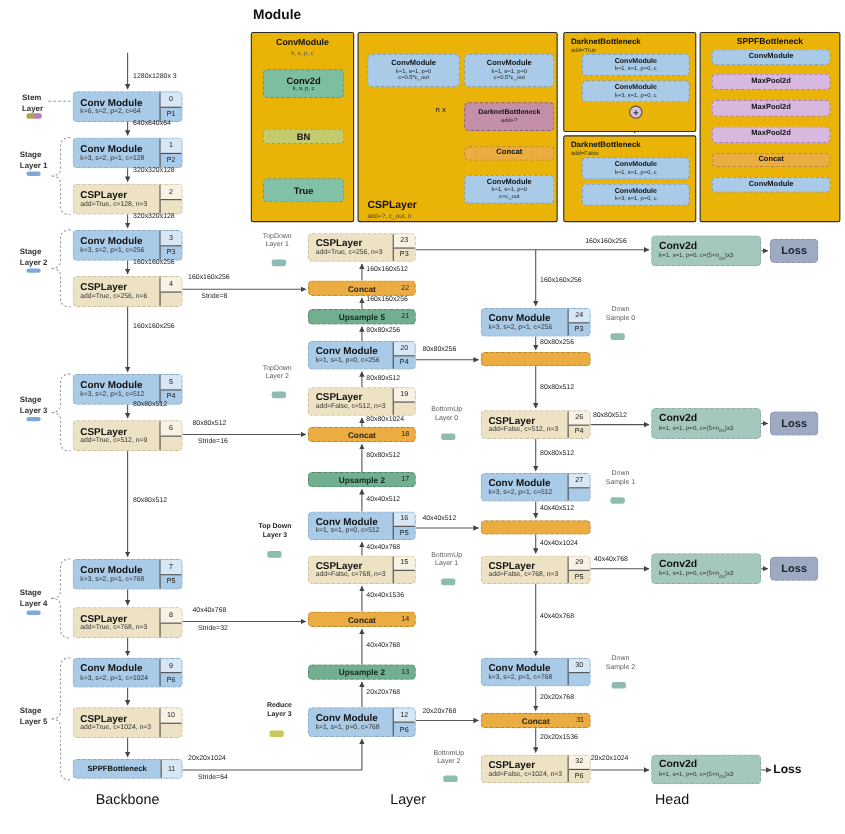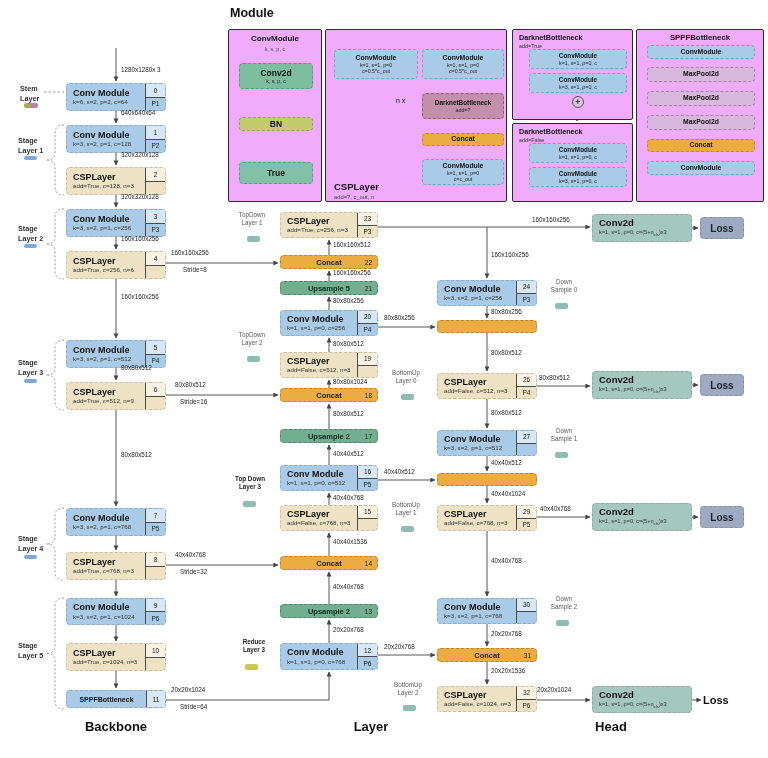"ConvModule" .panel { background: #f0abfc -> #eab308 }
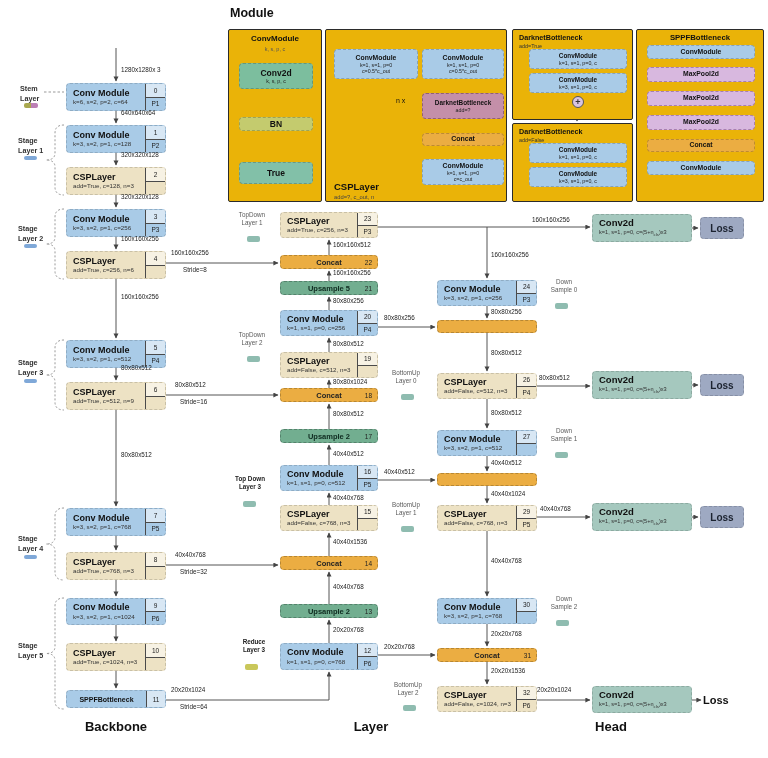"Backbone" .sec { font-weight: bold -> normal }
